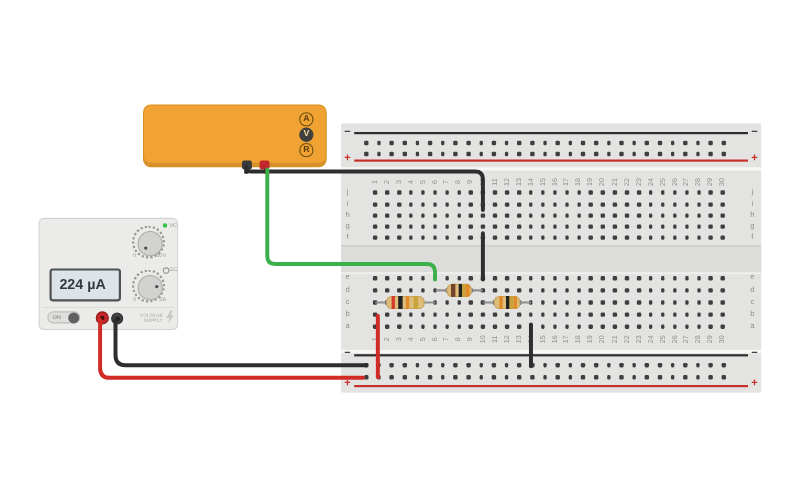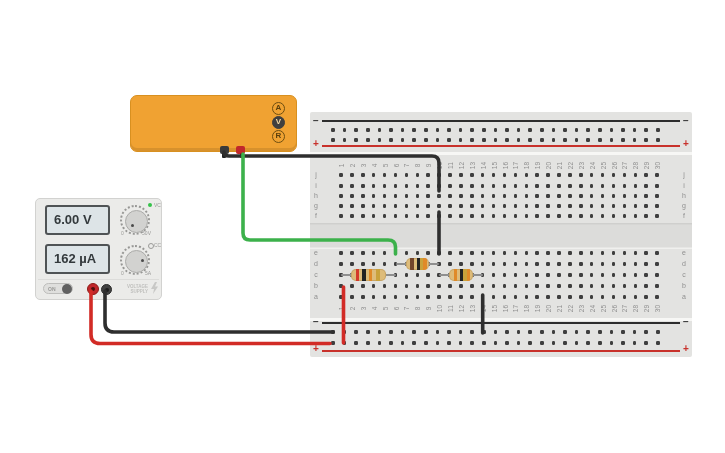"6.00 V" div.psu-display { html: <div><span>6.00 V</span></div> -> none }
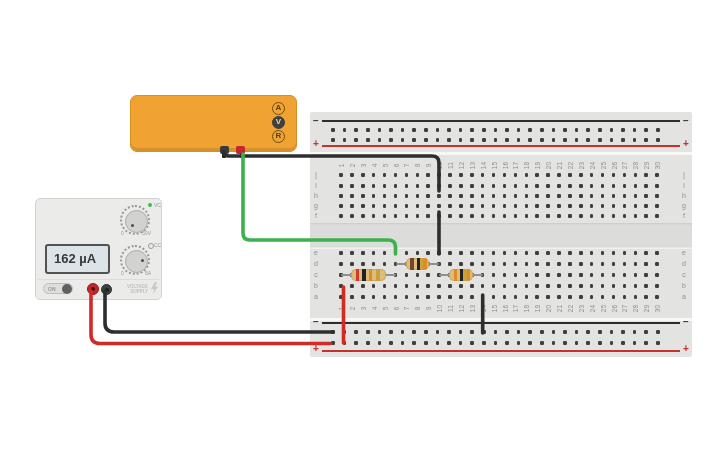"162 µA" span { text: 162 -> 224 }
